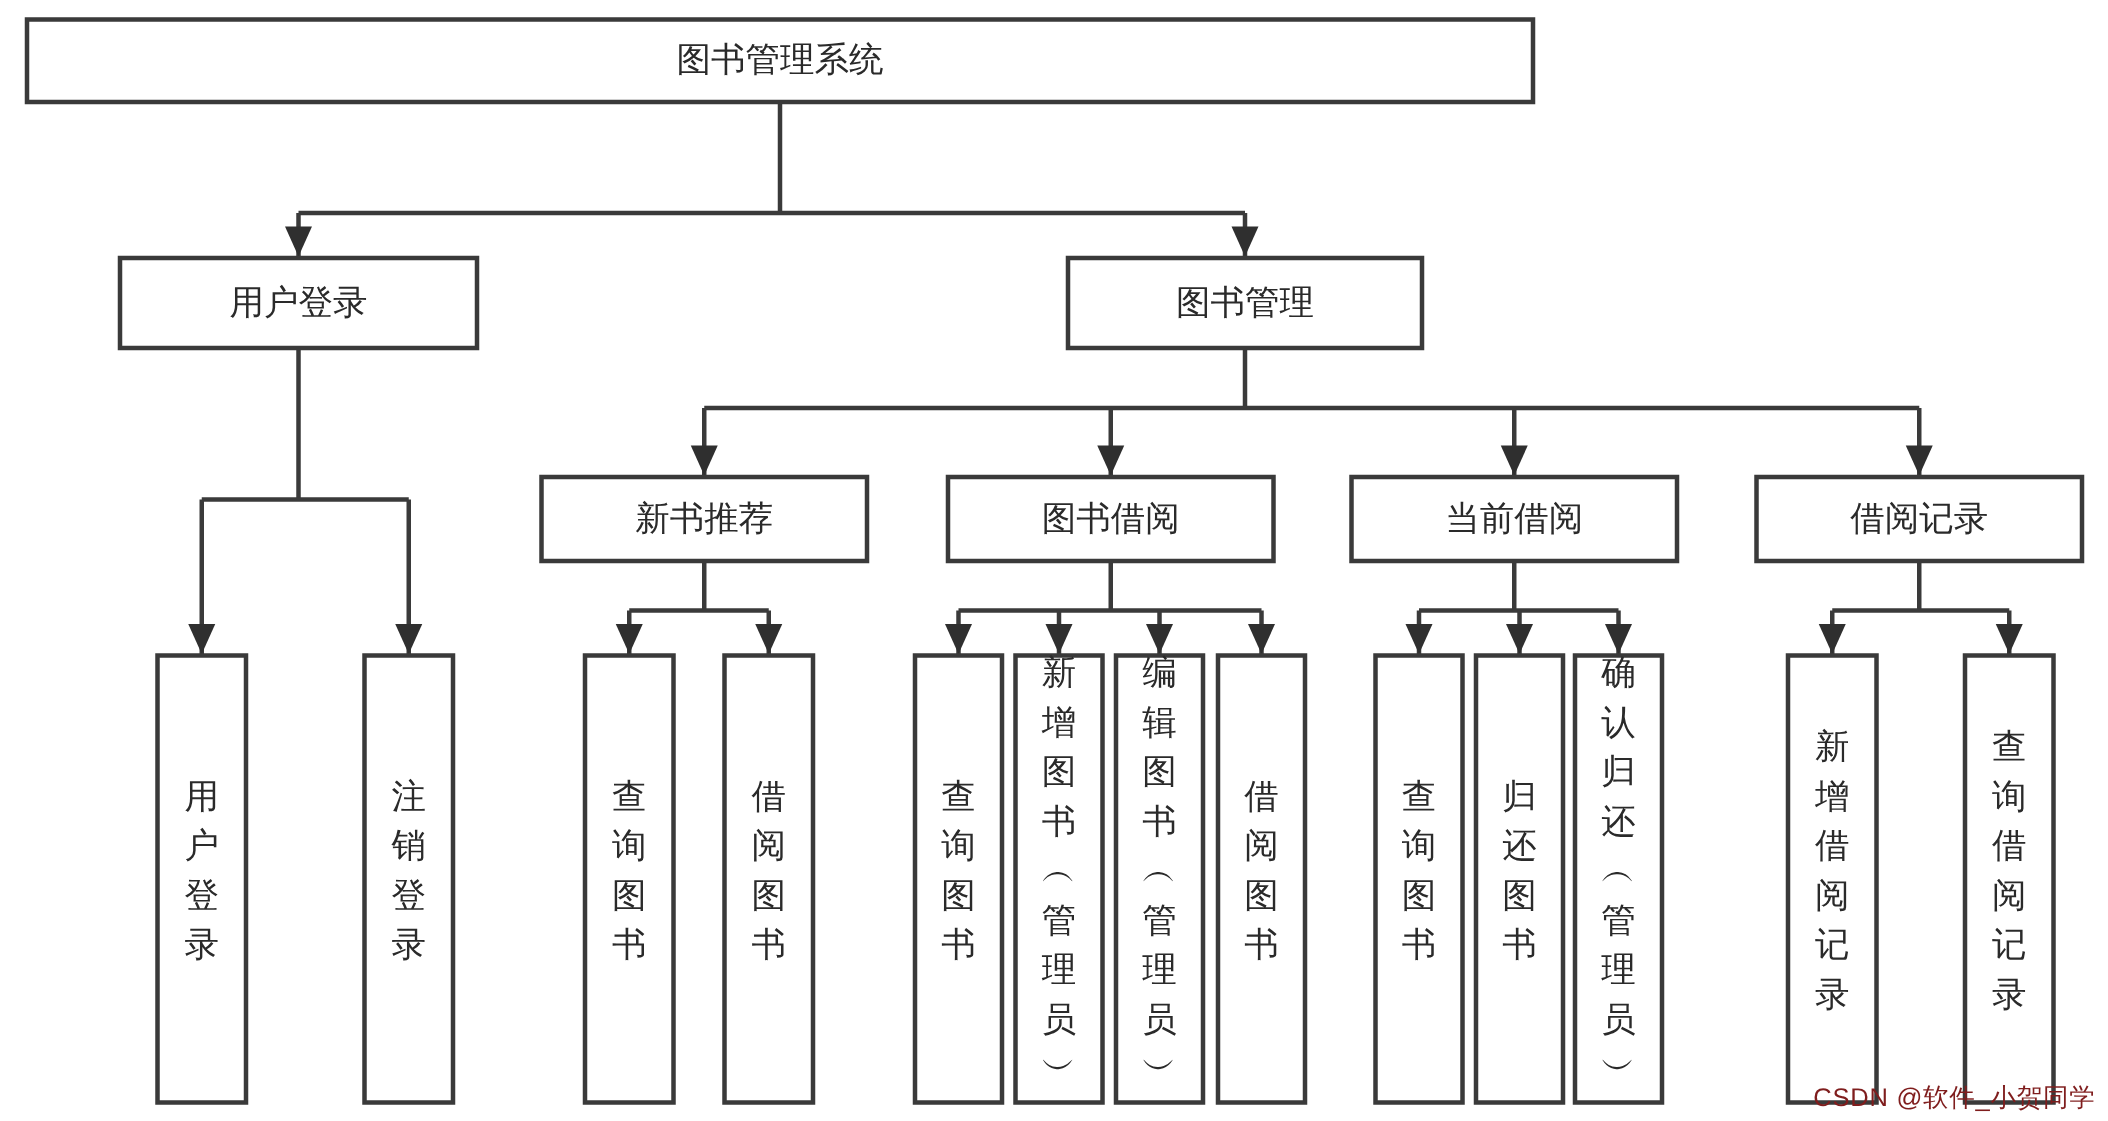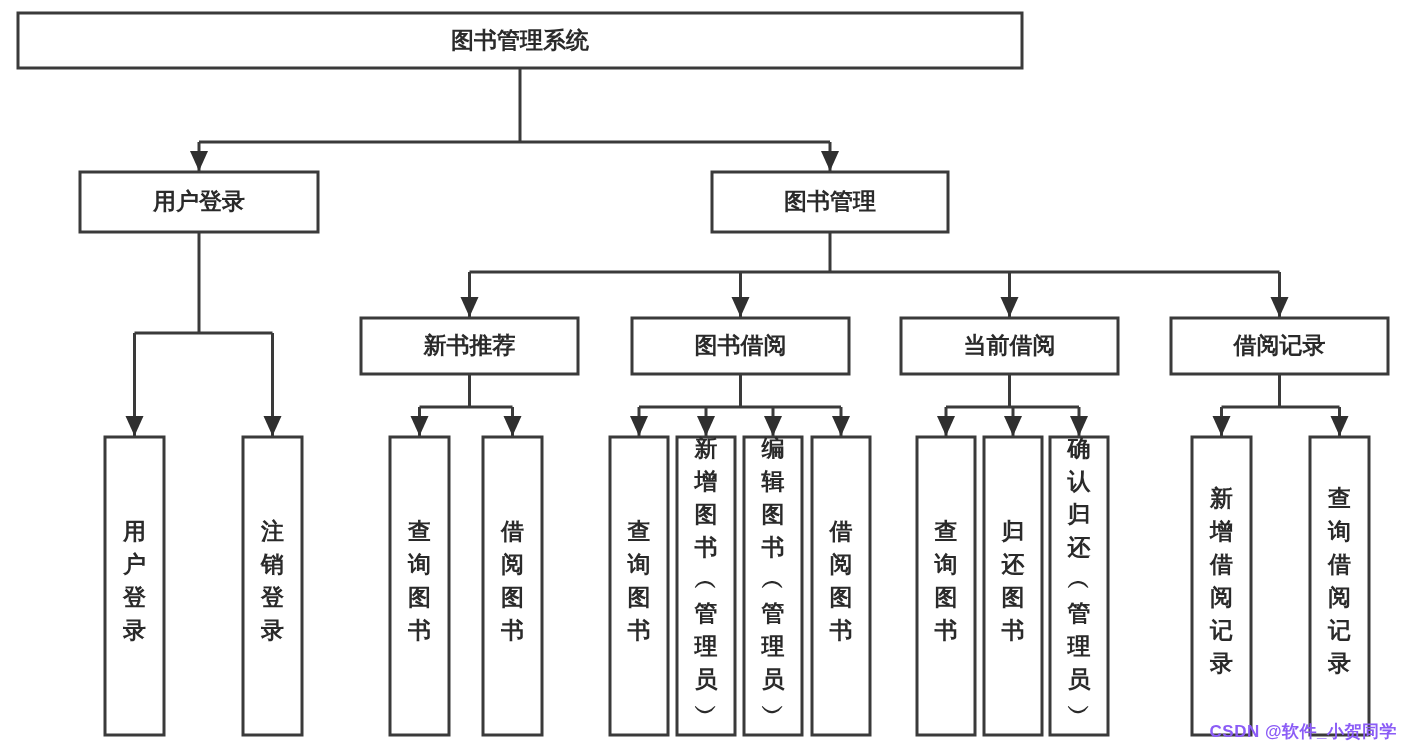"图书管理系统" #diagram-root { font-weight: bold -> none }
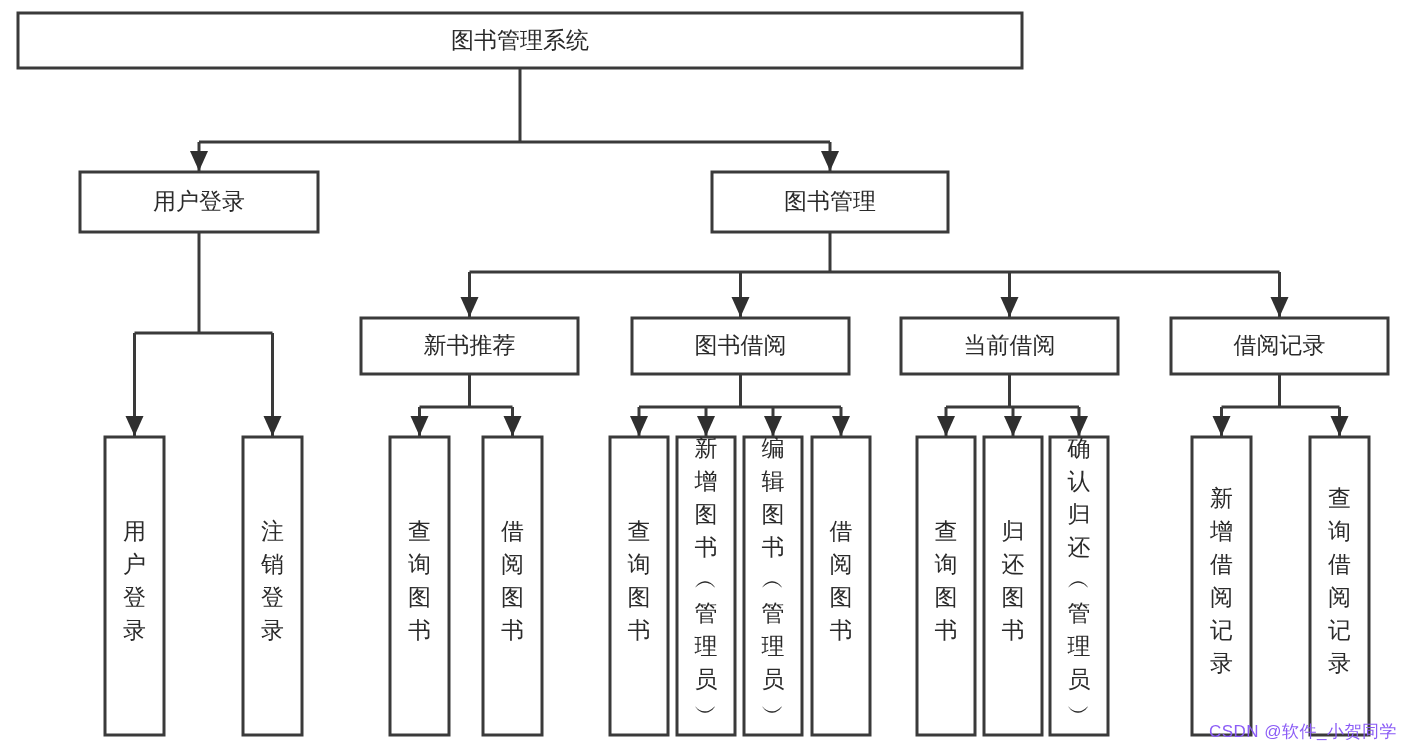"CSDN @软件_小贺同学" .watermark-text { color: #8b5cf6 -> #7f1d1d }
